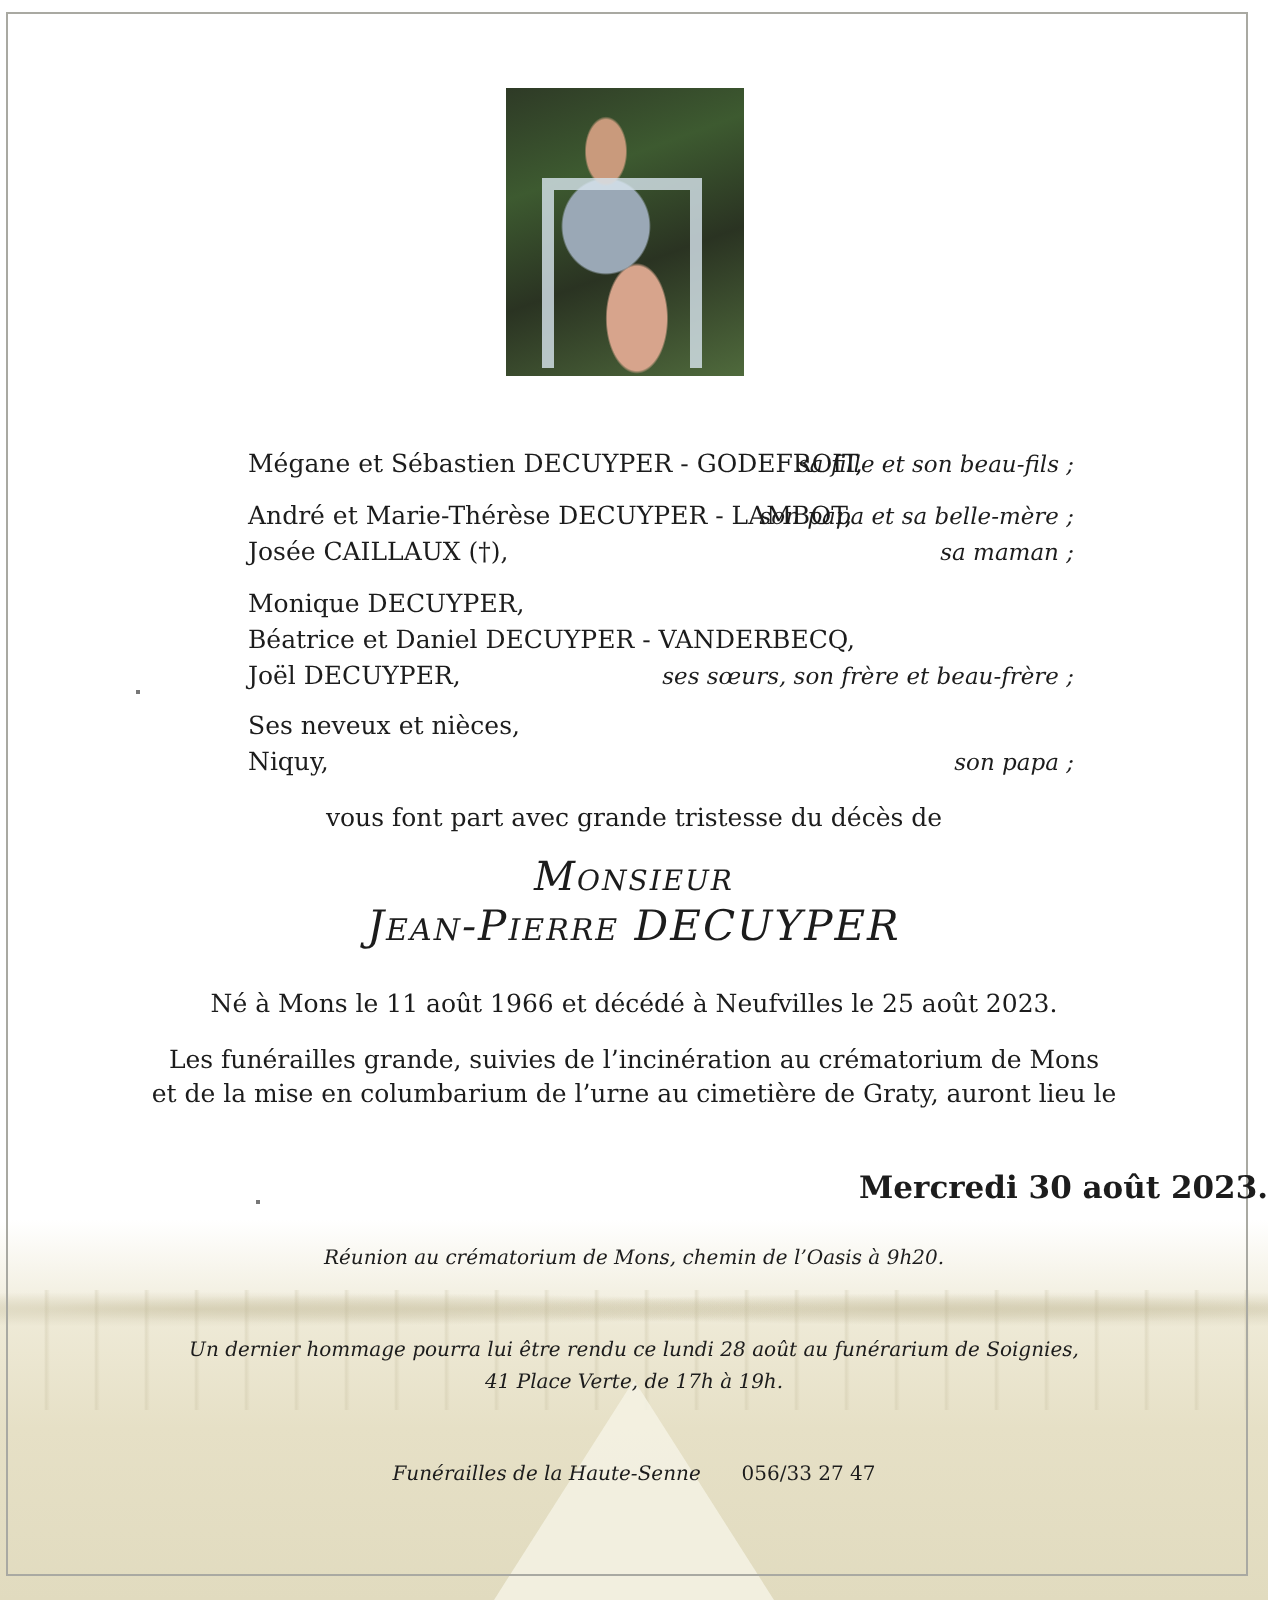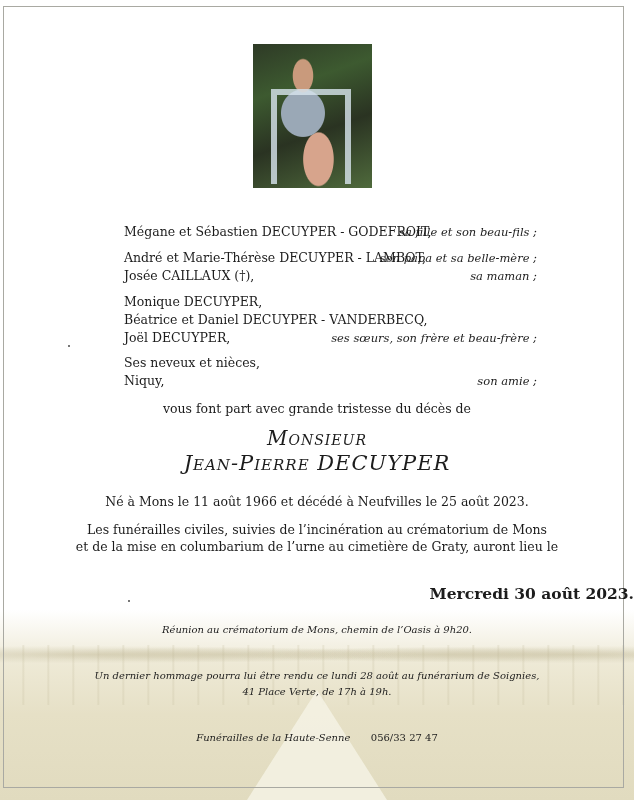"son amie ;" div.rel { text: amie -> papa }
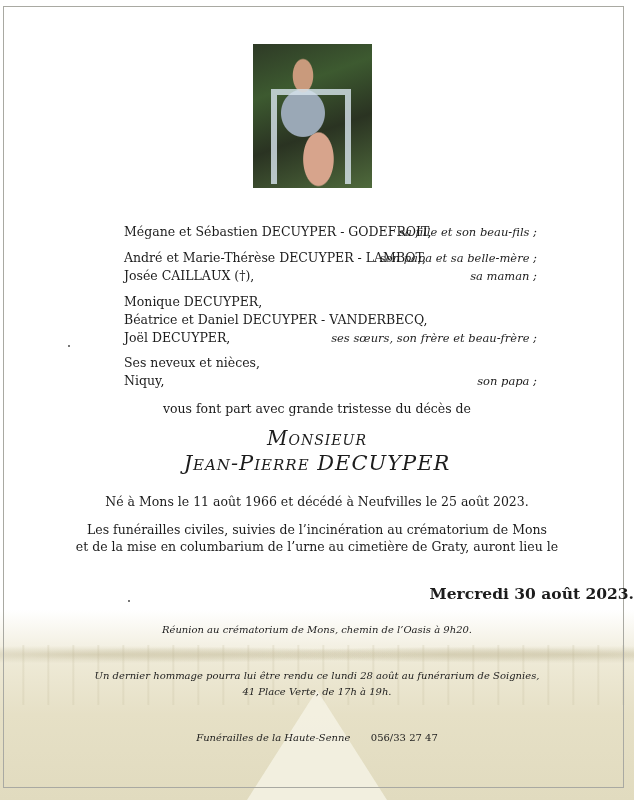"Les funérailles civiles, suivies de" div.center { text: civiles -> grande }
